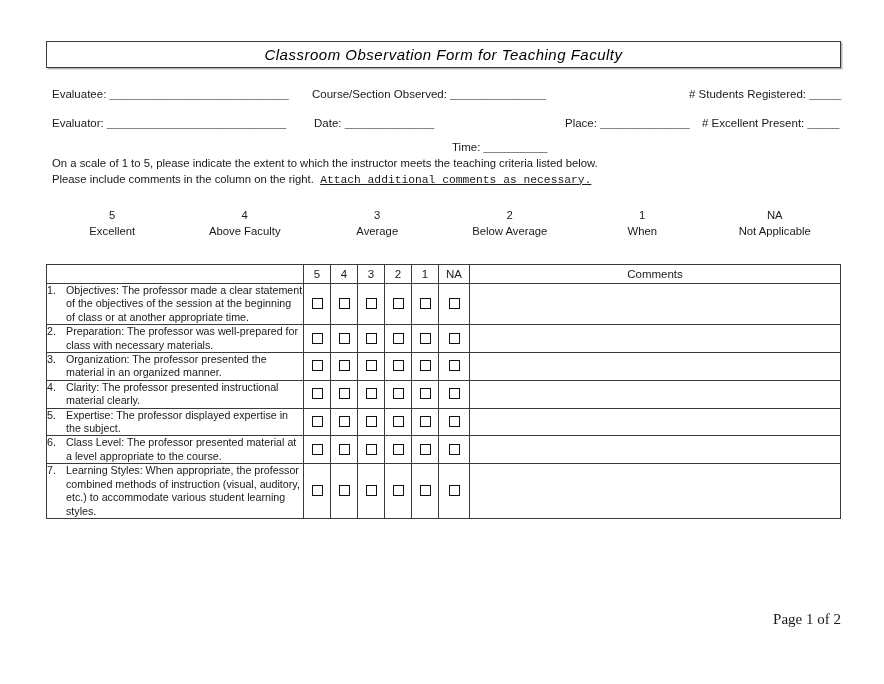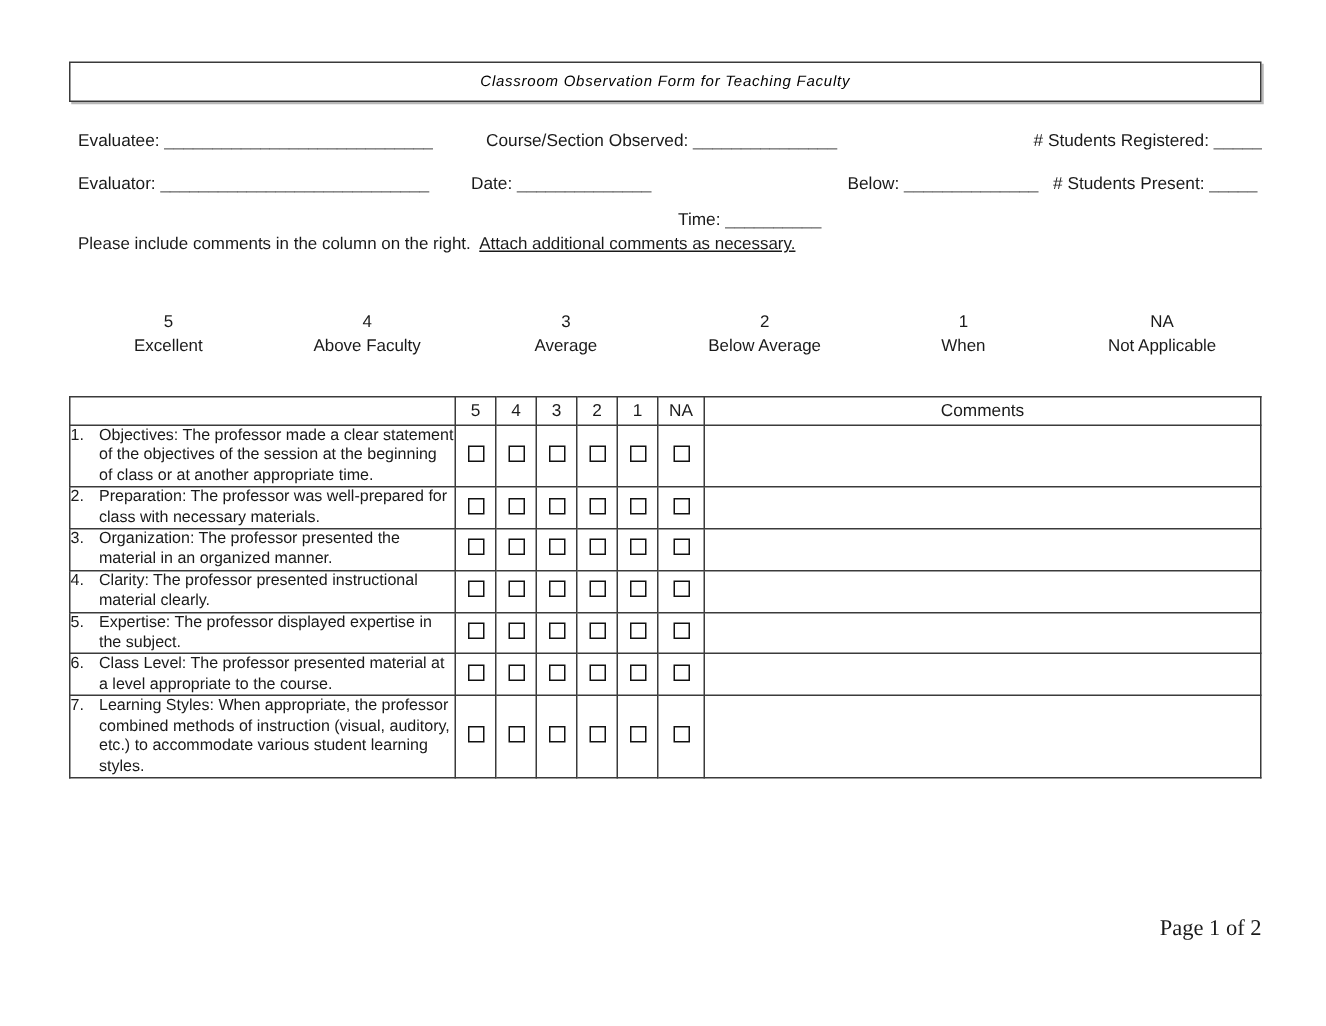"Classroom Observation Form for Teaching" .title-text { font-size: 10px -> 15px }
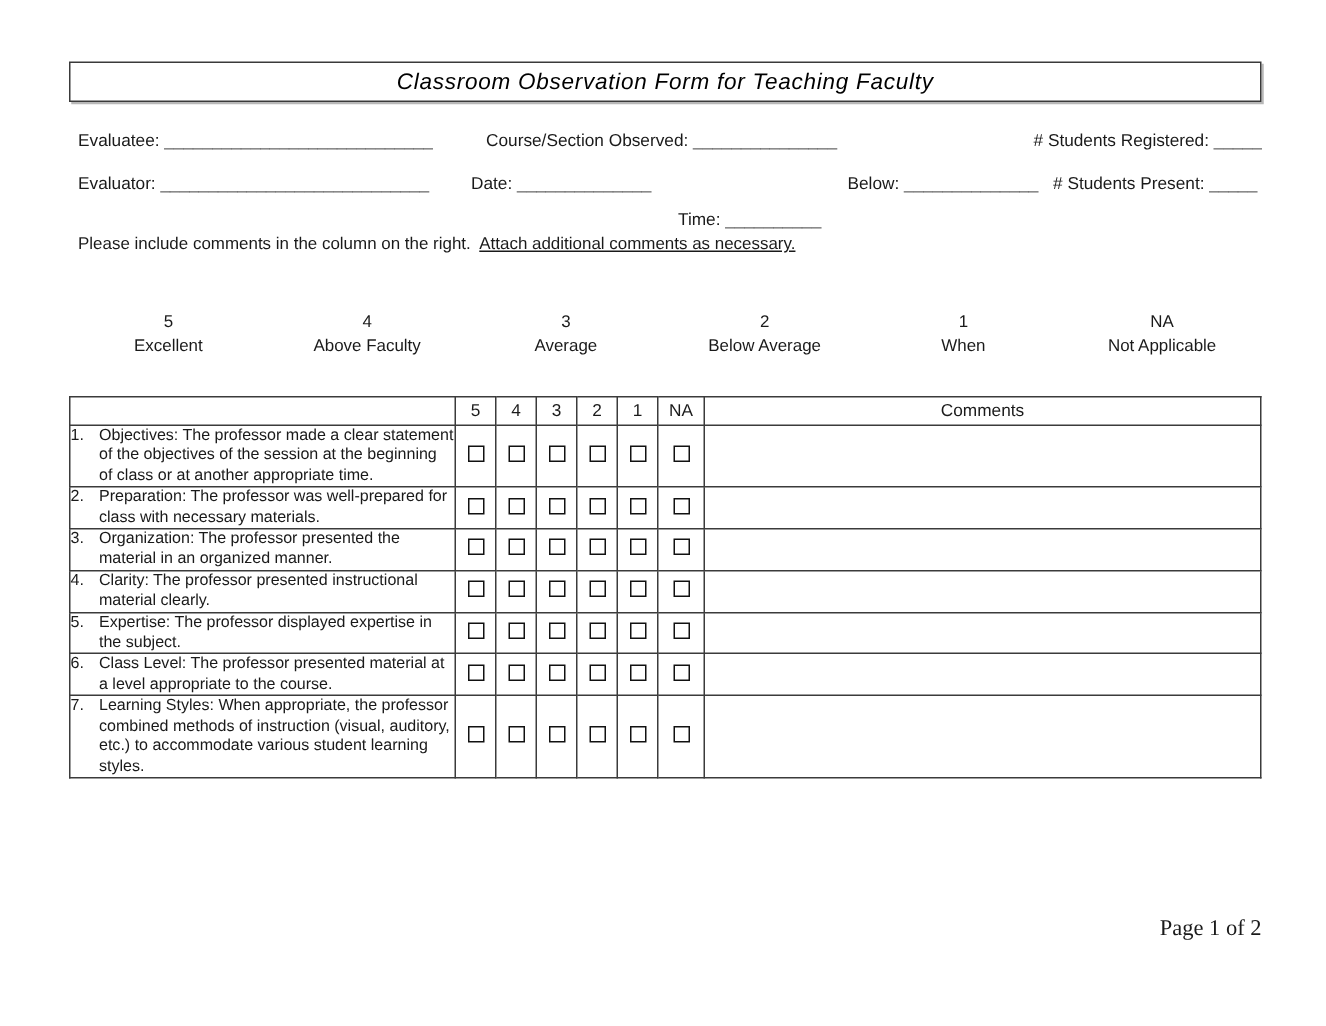"Course/Section Observed: _______________" #f-course { left: 272px -> 260px }
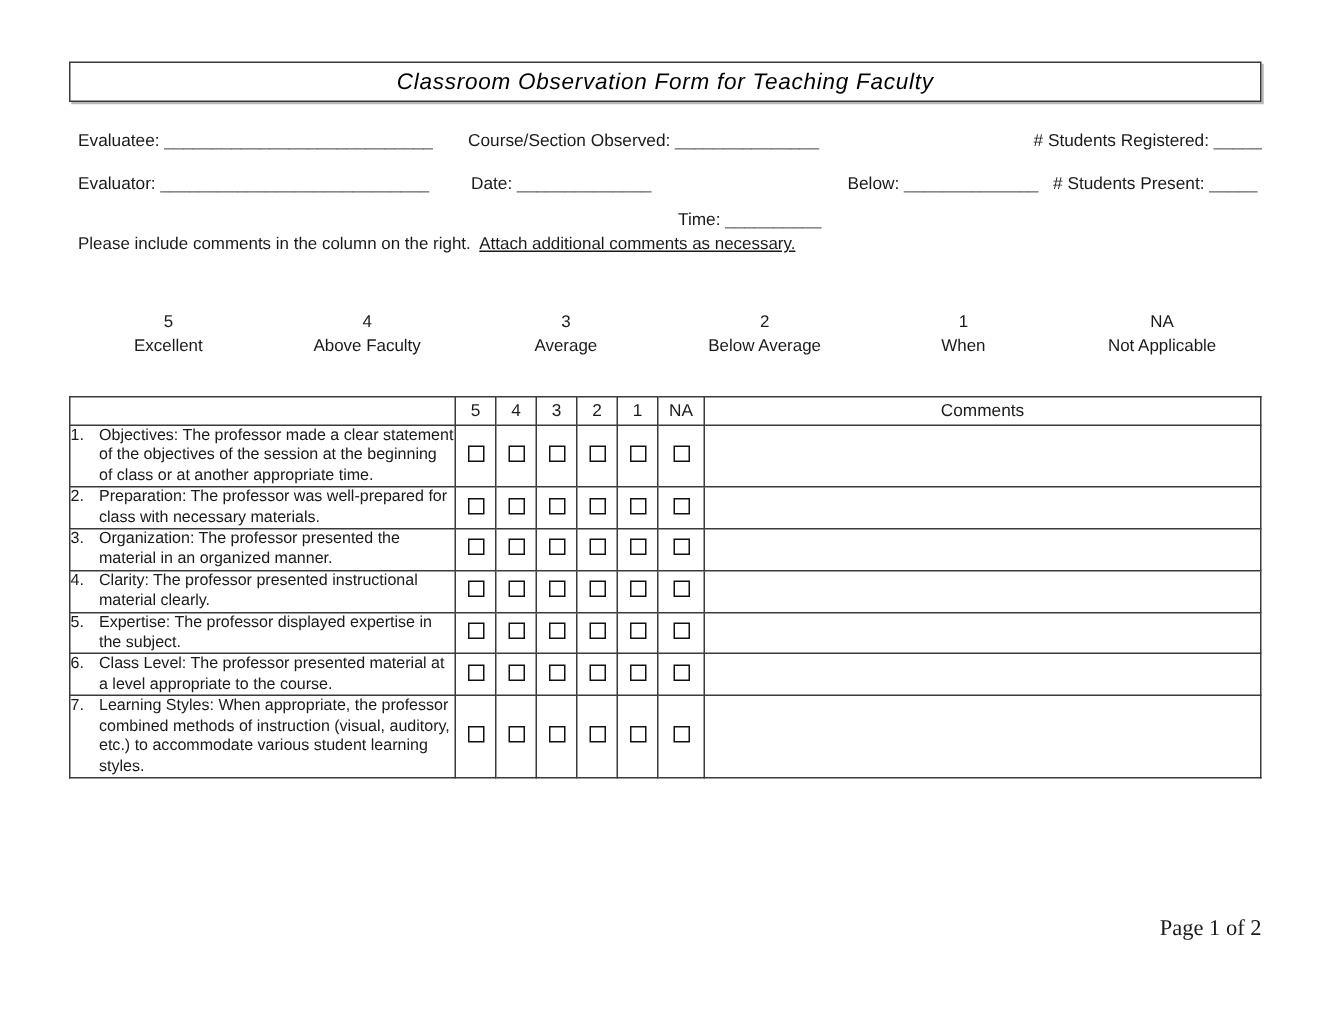"Below:" span.lbl { text: Below -> Place }
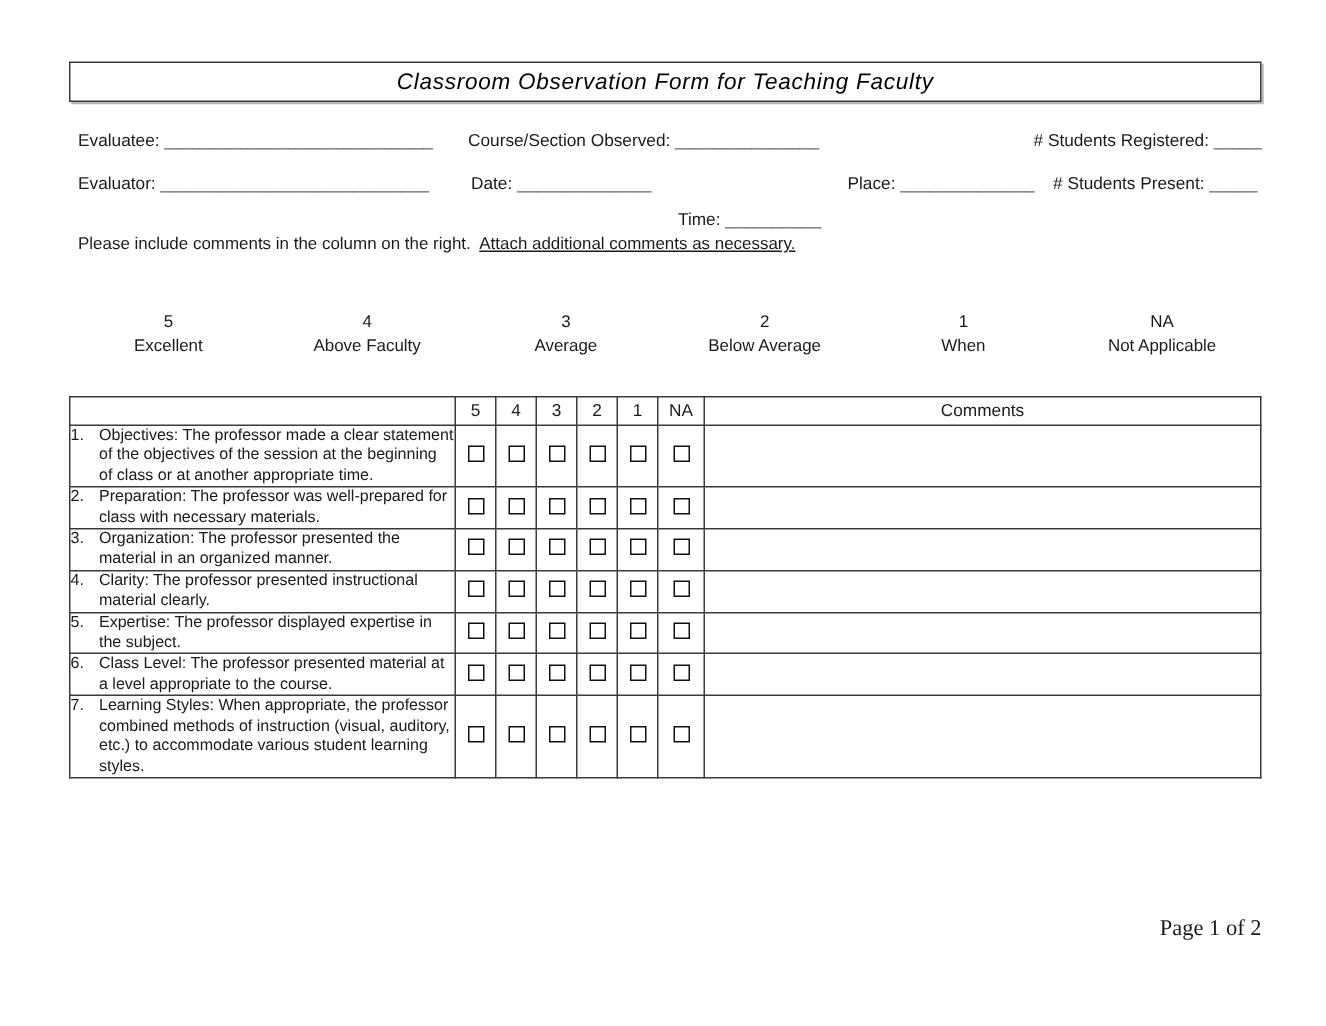"# Students Present:" span.lbl { text: Students -> Excellent }
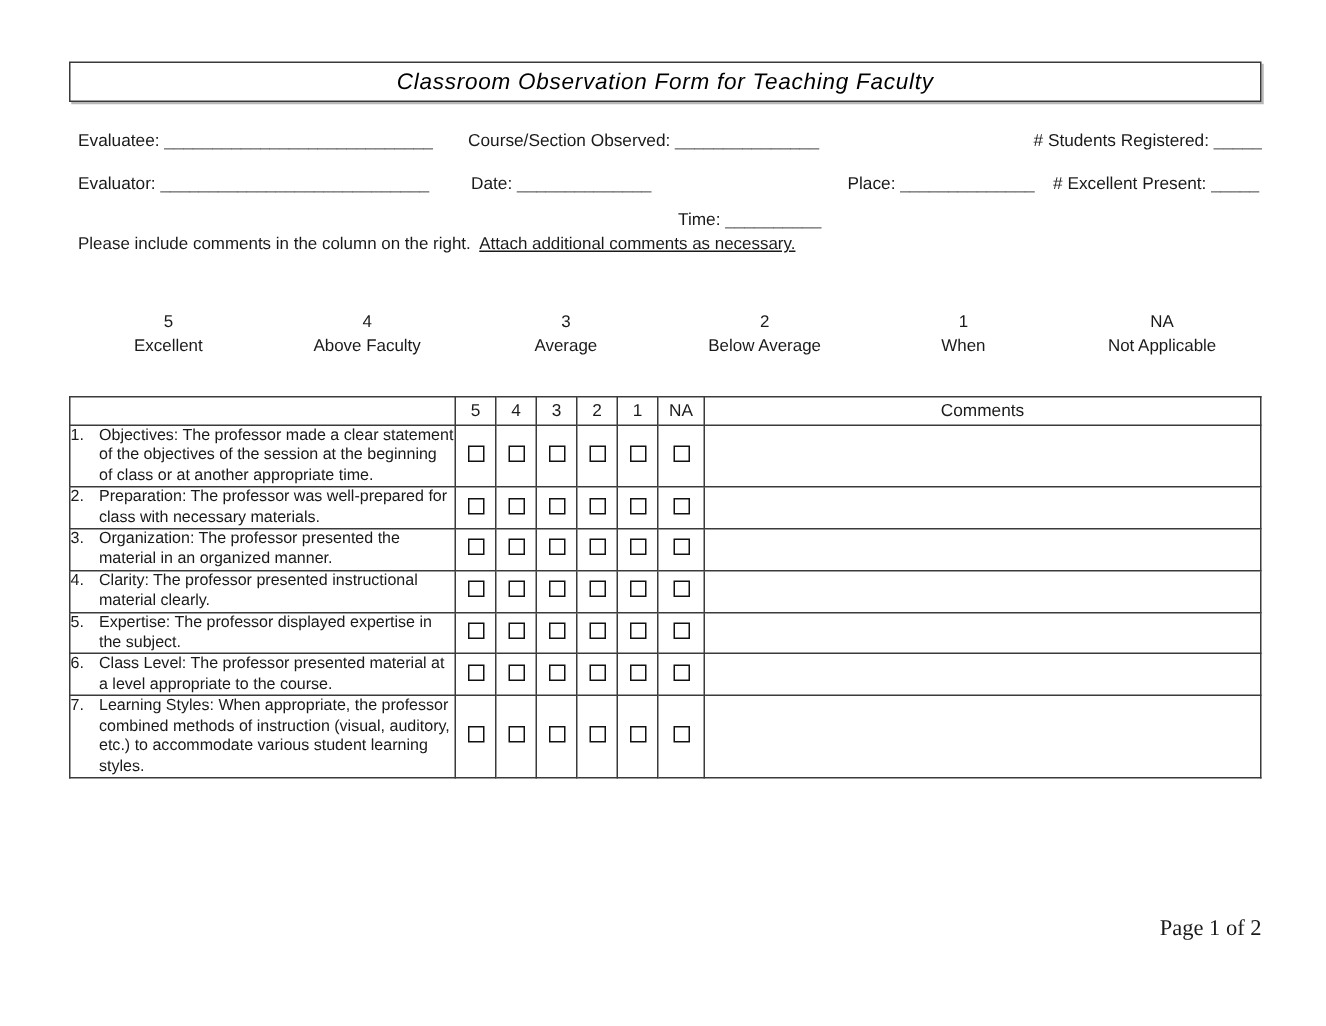"On a scale of 1" div { html: none -> <div>On a scale of 1 to 5, please indicate the extent to which the instructor meets the teaching criteria listed below.</div> }
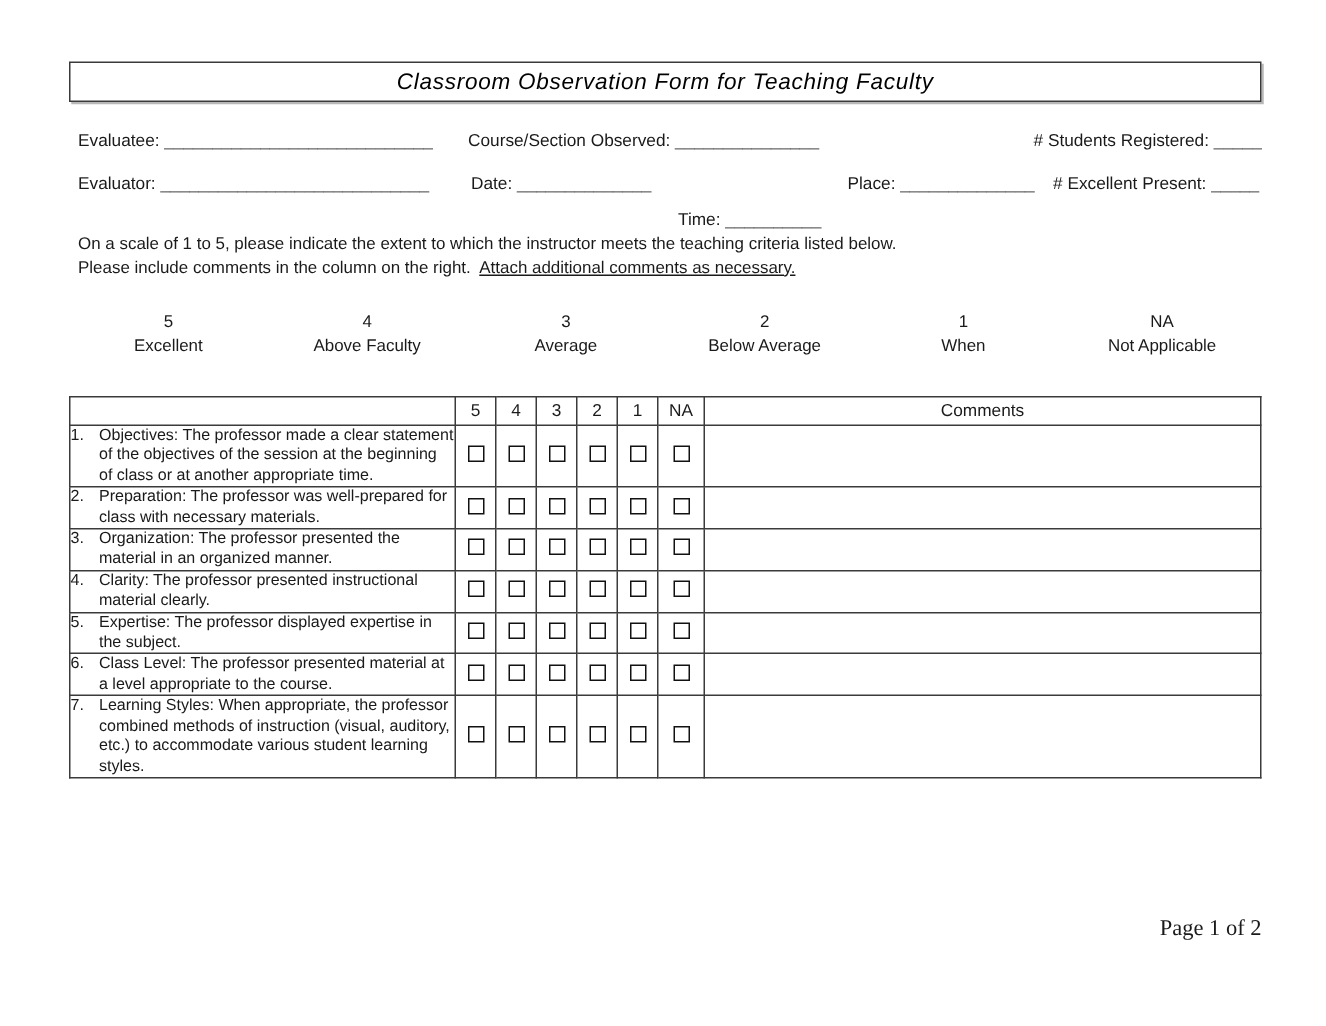"Attach additional comments as necessary." .instructions .u { font-family: none -> Liberation Mono, monospace }
